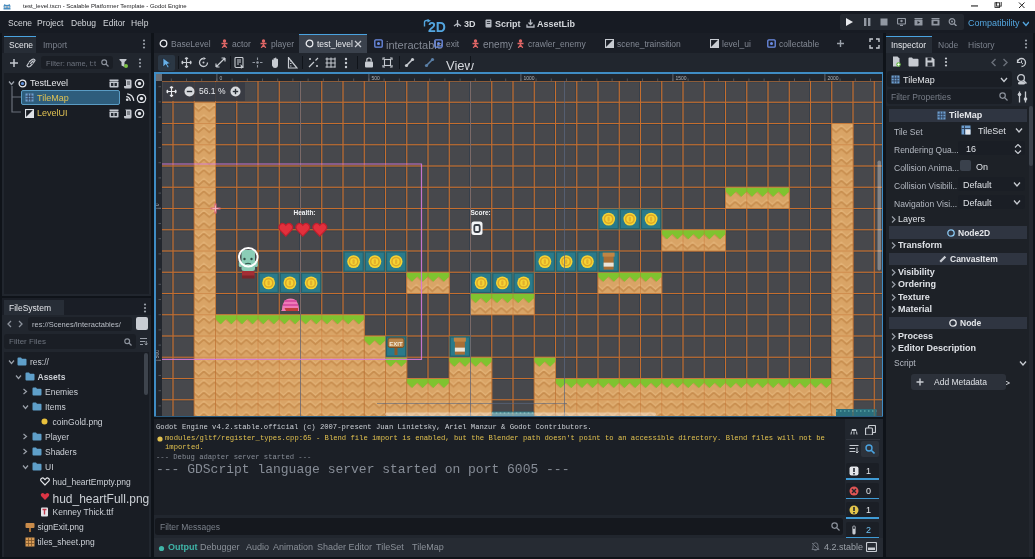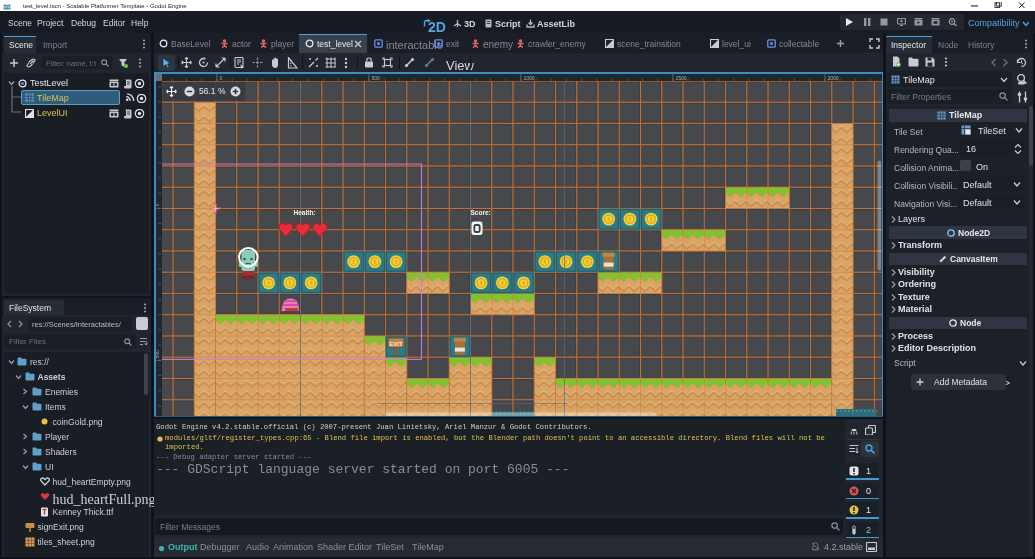"hud_heartFull.png" div { font-family: Liberation Serif, serif -> Liberation Sans, sans-serif; font-size: 14px -> 12px }
